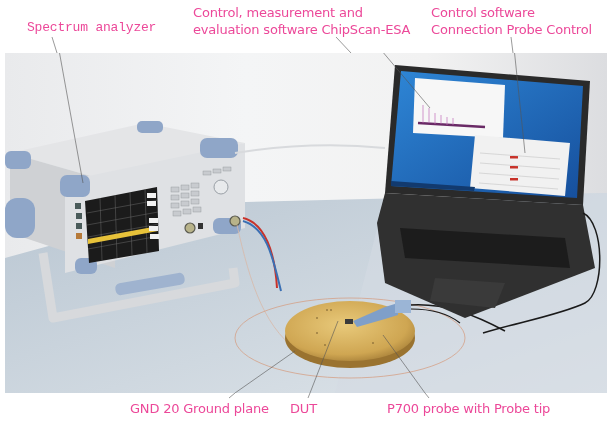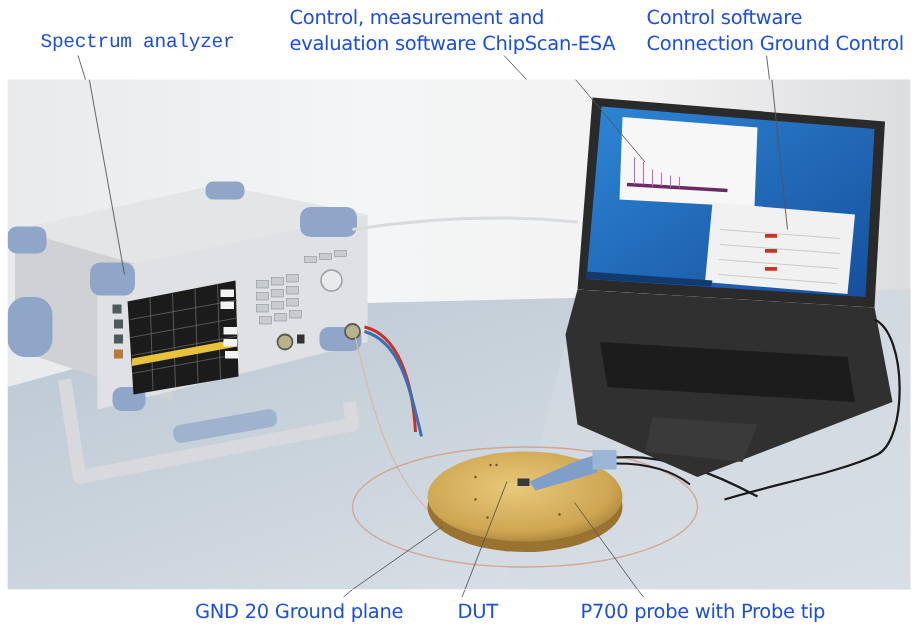"Control, measurement and" .label { color: #1d4ed8 -> #ec4899 }
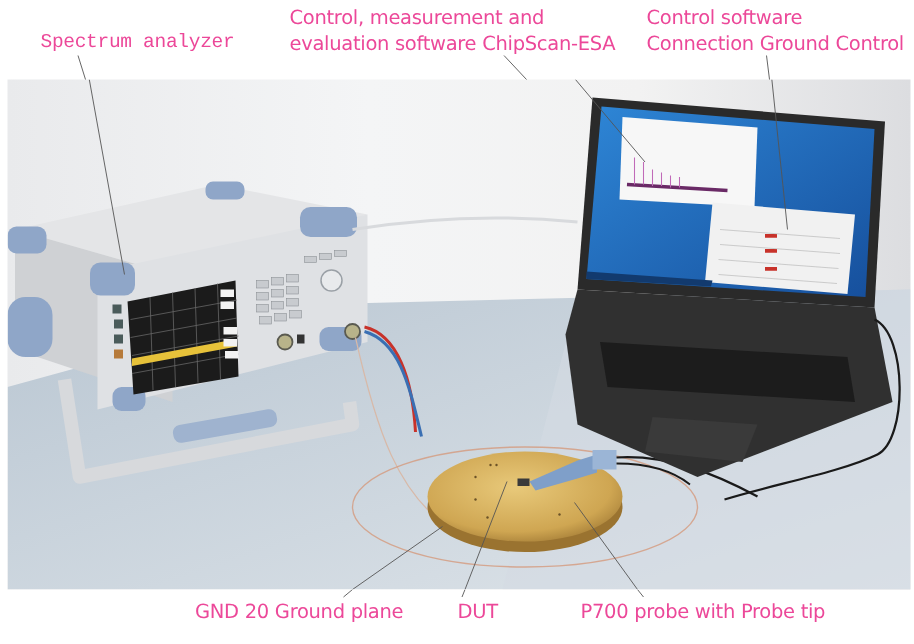"Connection Ground Control" div.label { text: Ground -> Probe }
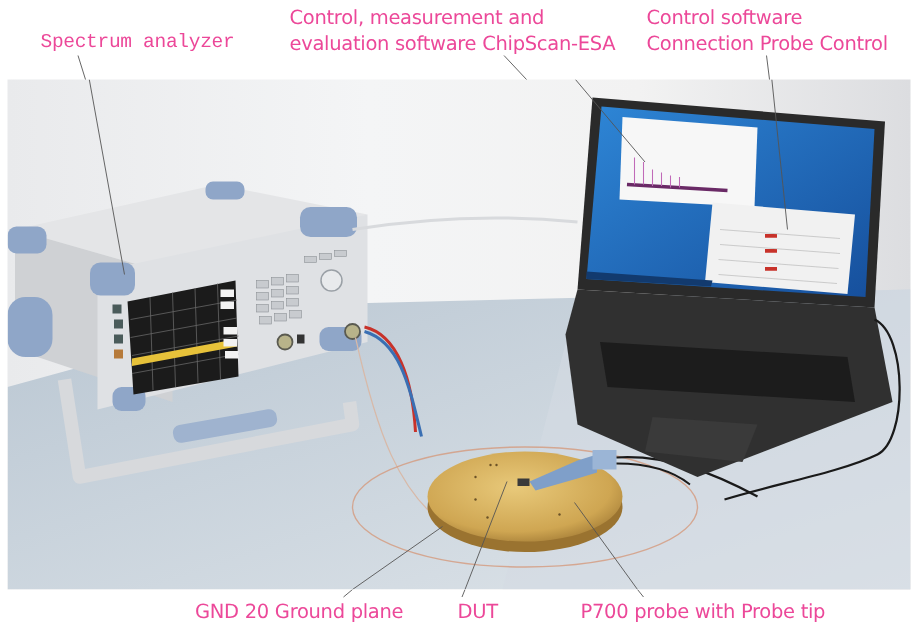"DUT" div.label { left: 305px -> 290px }
